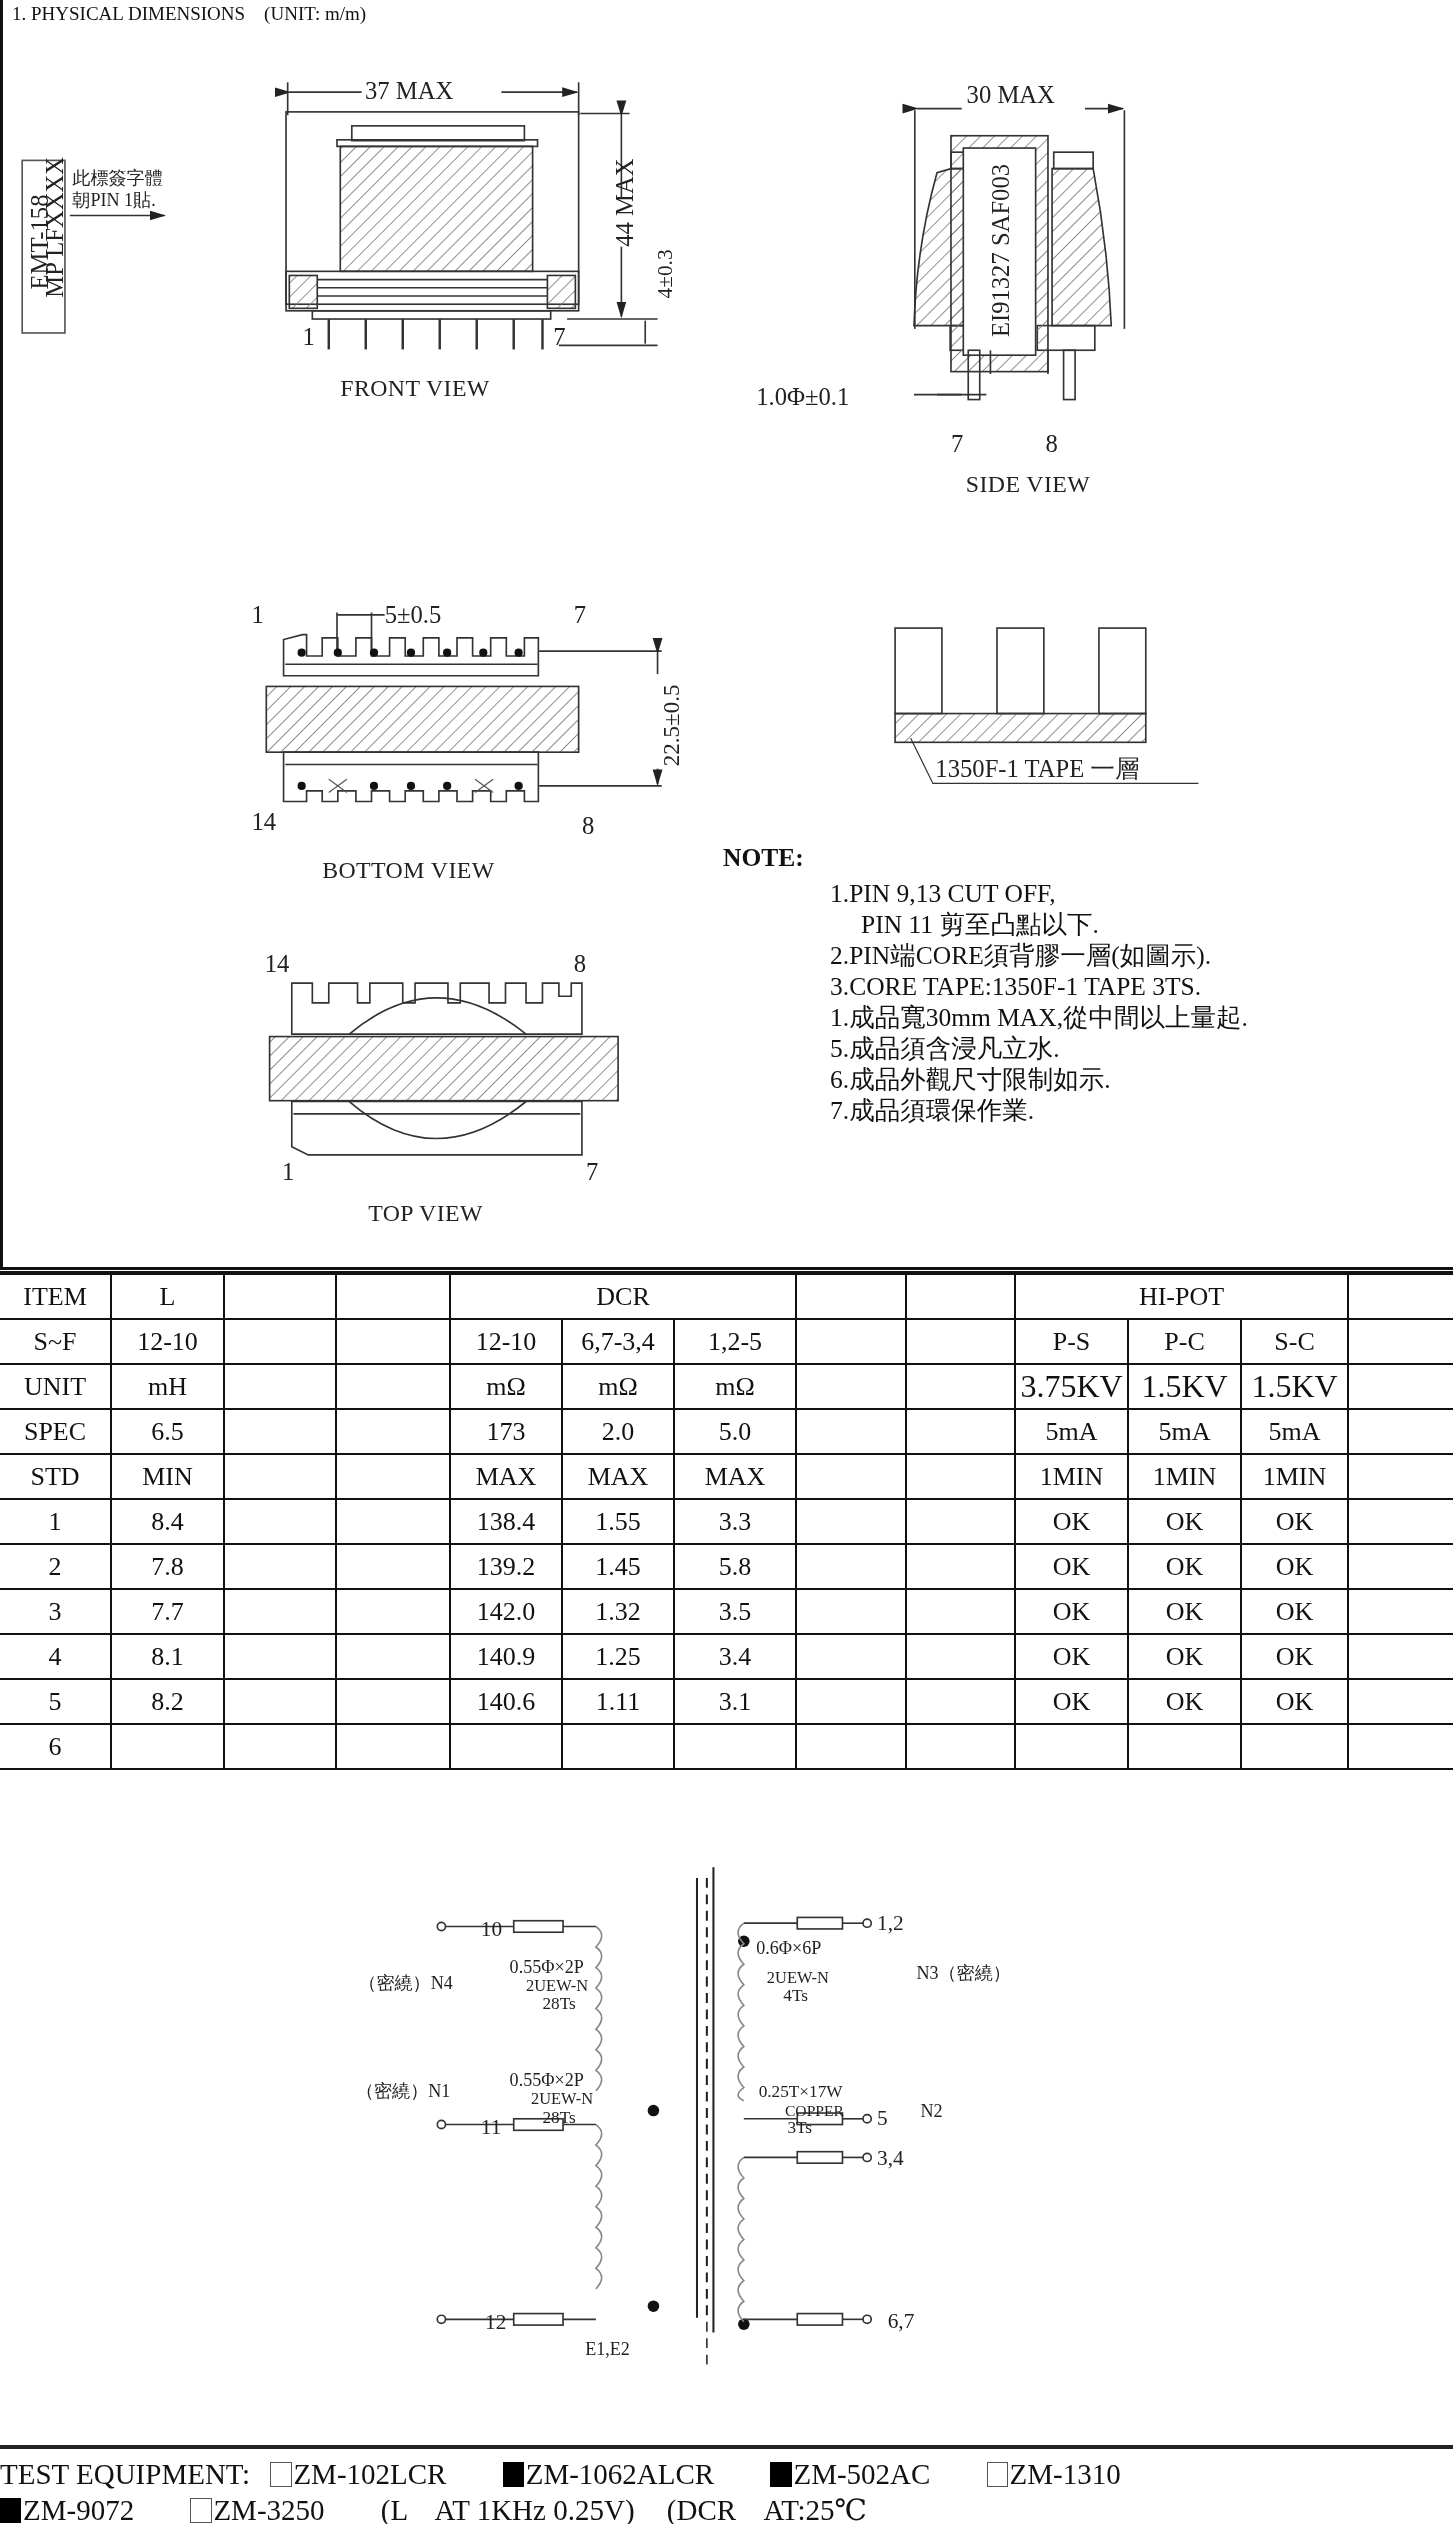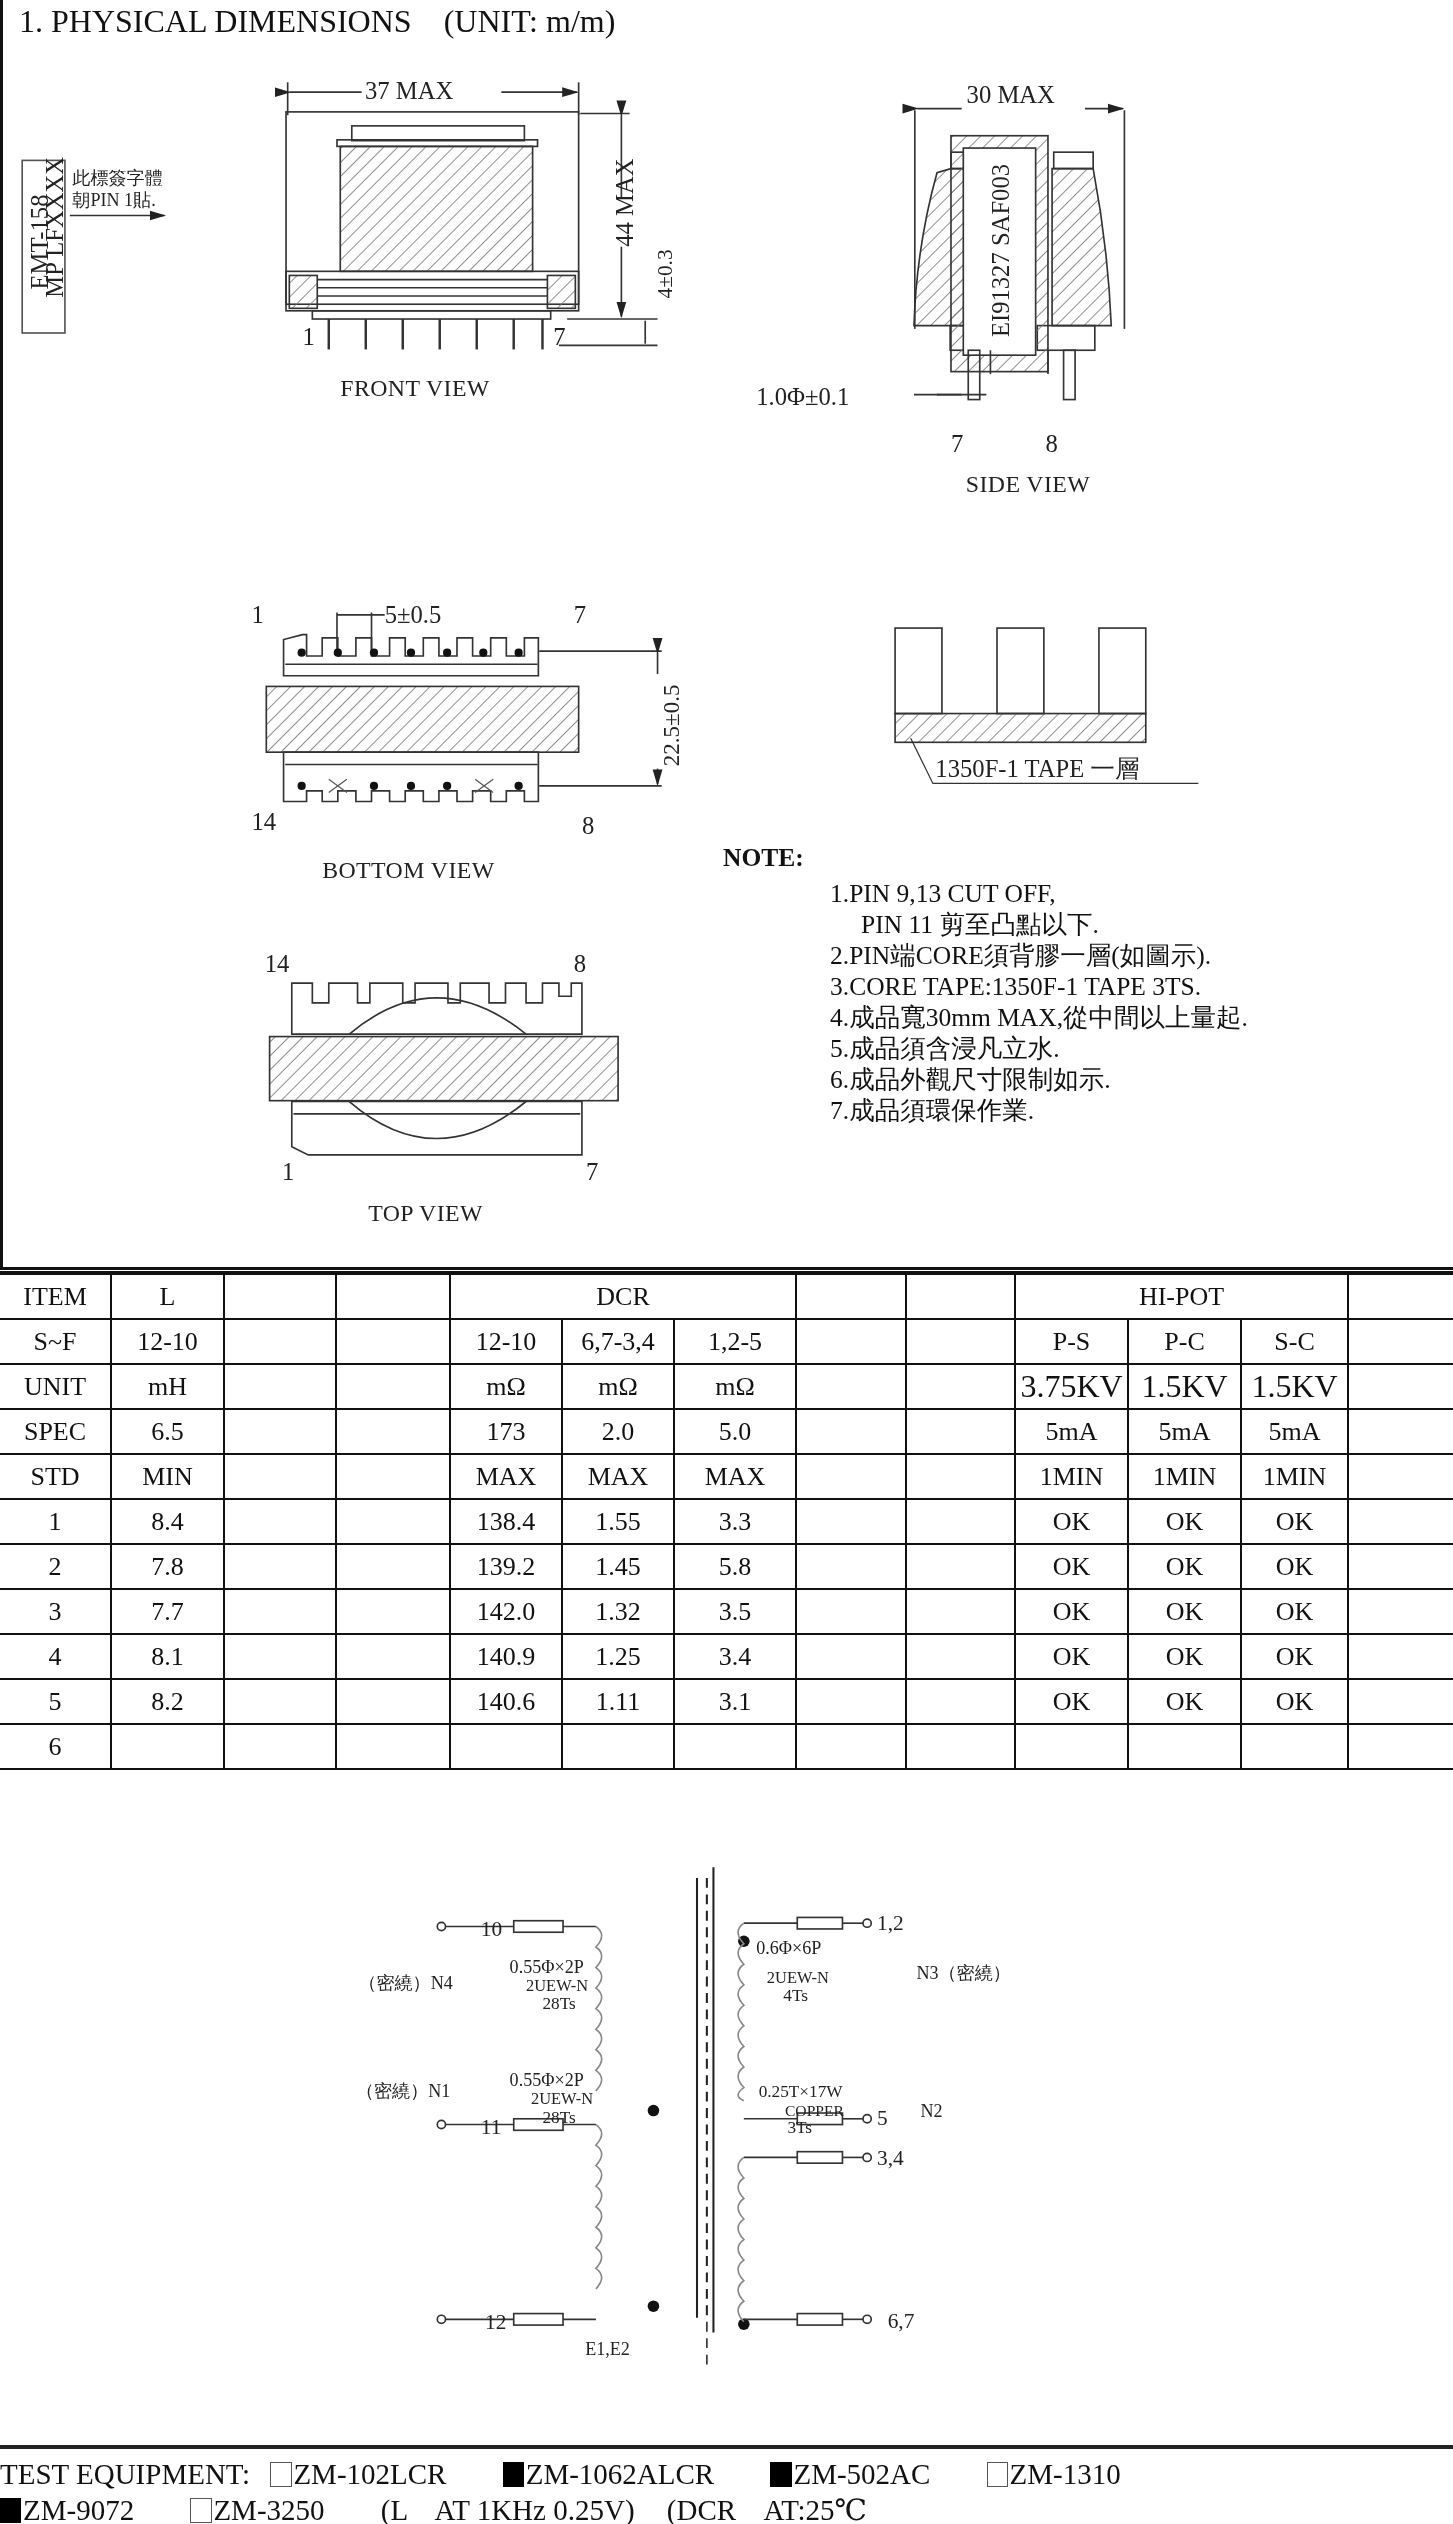"1. PHYSICAL DIMENSIONS (UNIT: m/m)" .title { font-size: 32px -> 19px; left: 19px -> 12px }
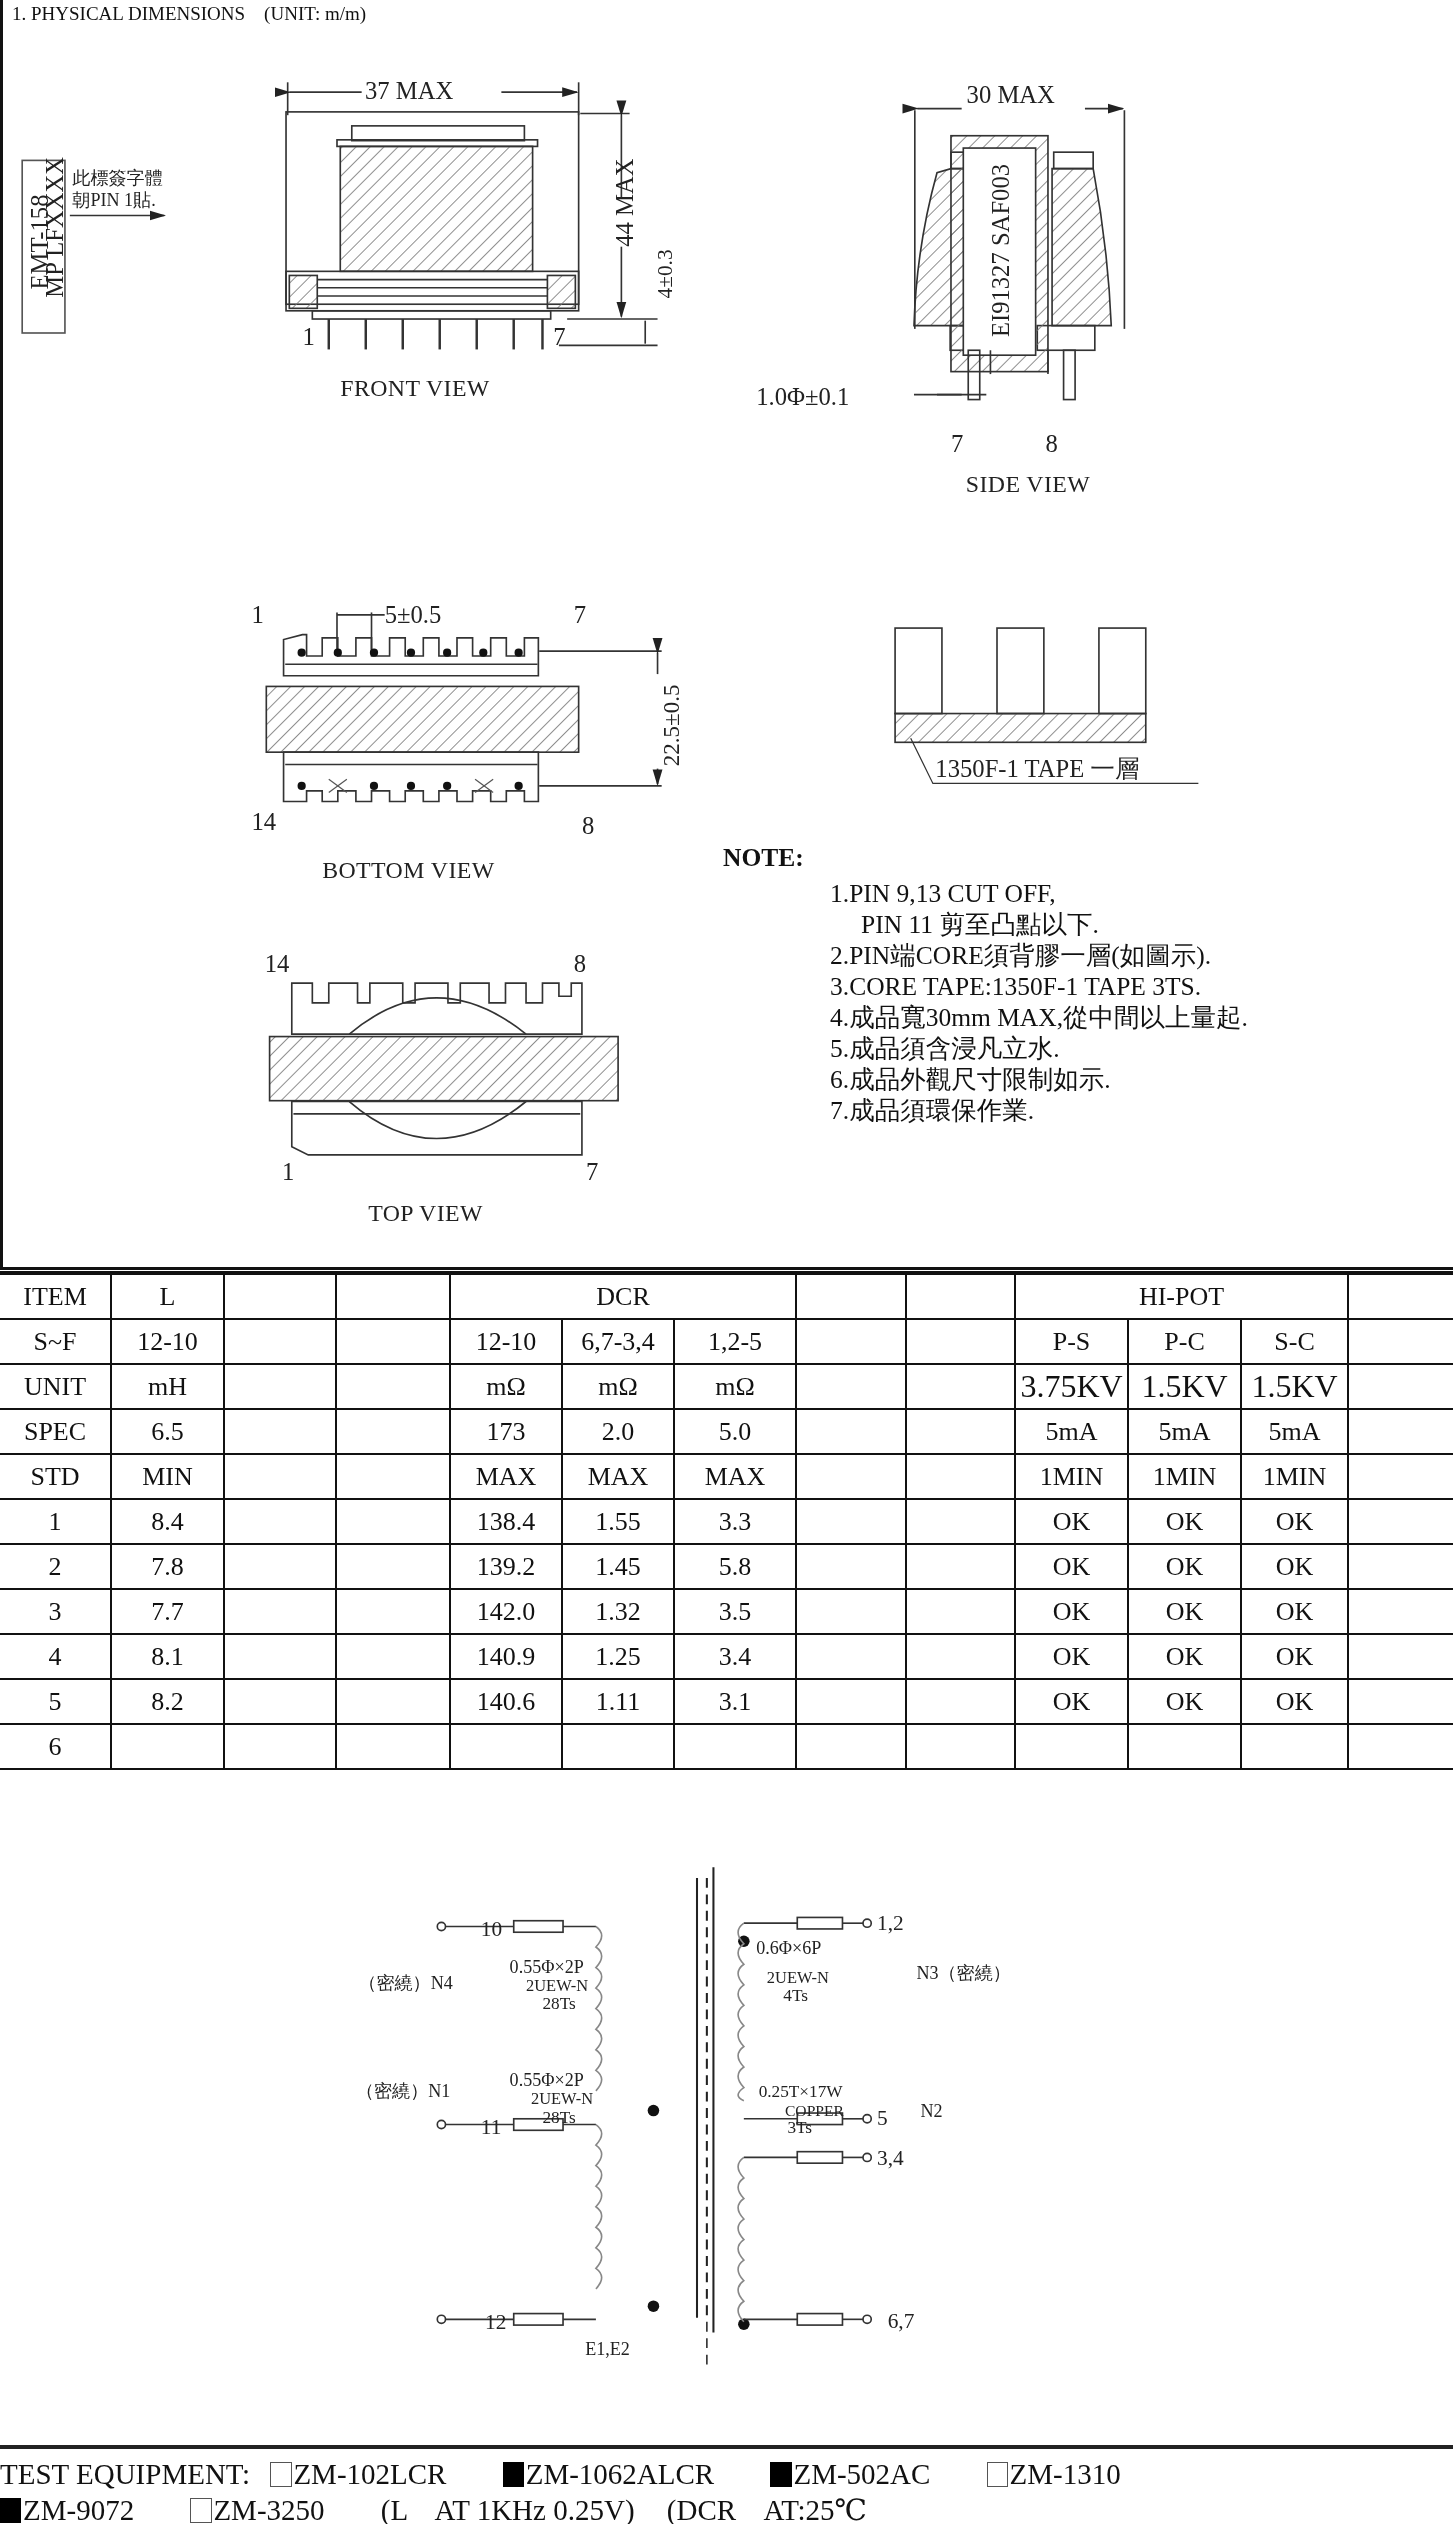"4.成品寬30mm MAX,從中間以上量起." div.it { text: 4 -> 1 }
